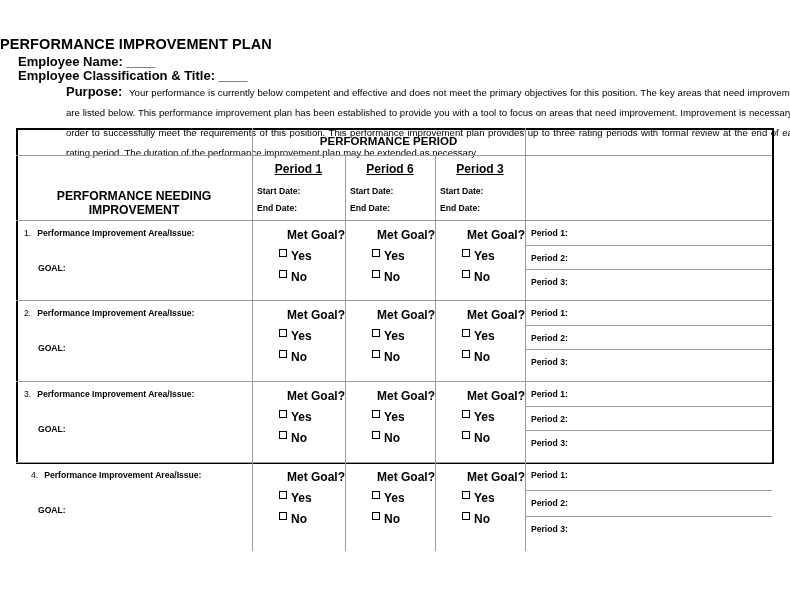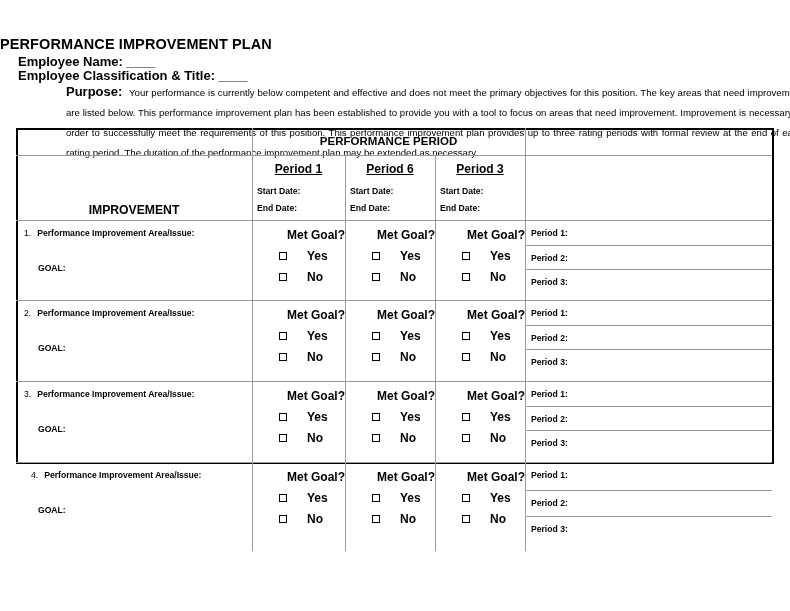"PERFORMANCE NEEDING" div.cell { html: none -> <div>PERFORMANCE NEEDING</div> }
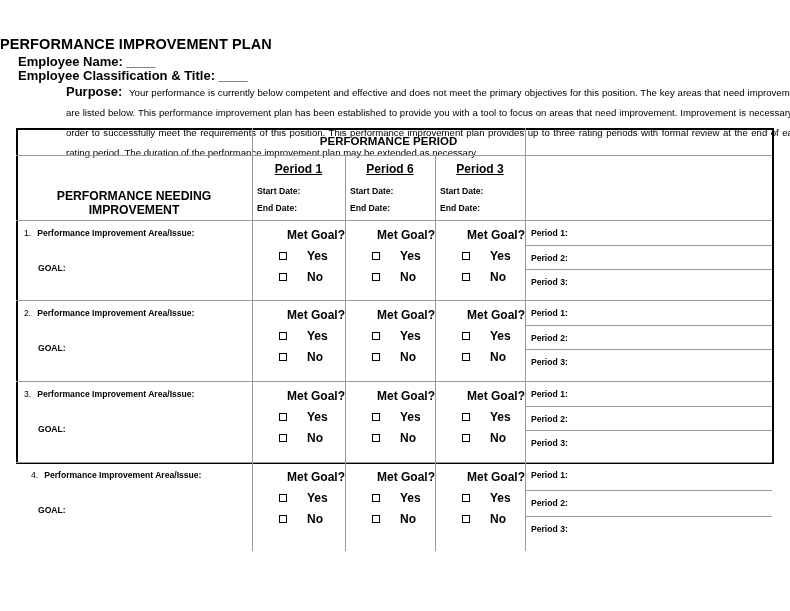"Yes" .opt { align-items: center -> none; gap: 20px -> 4px }
